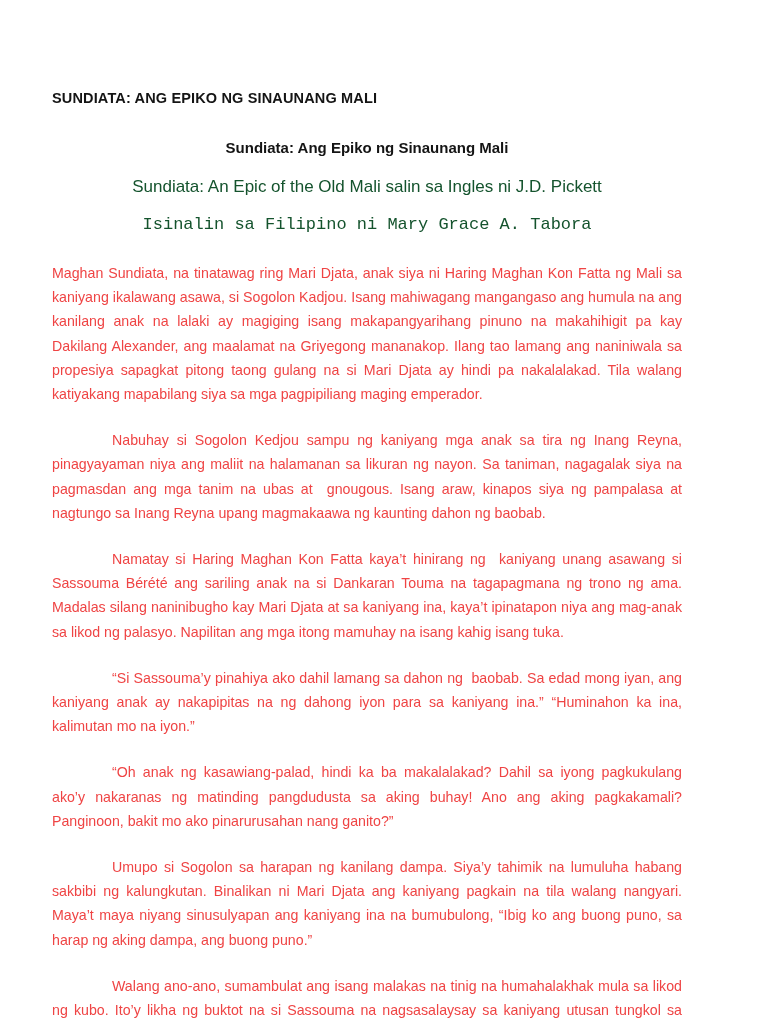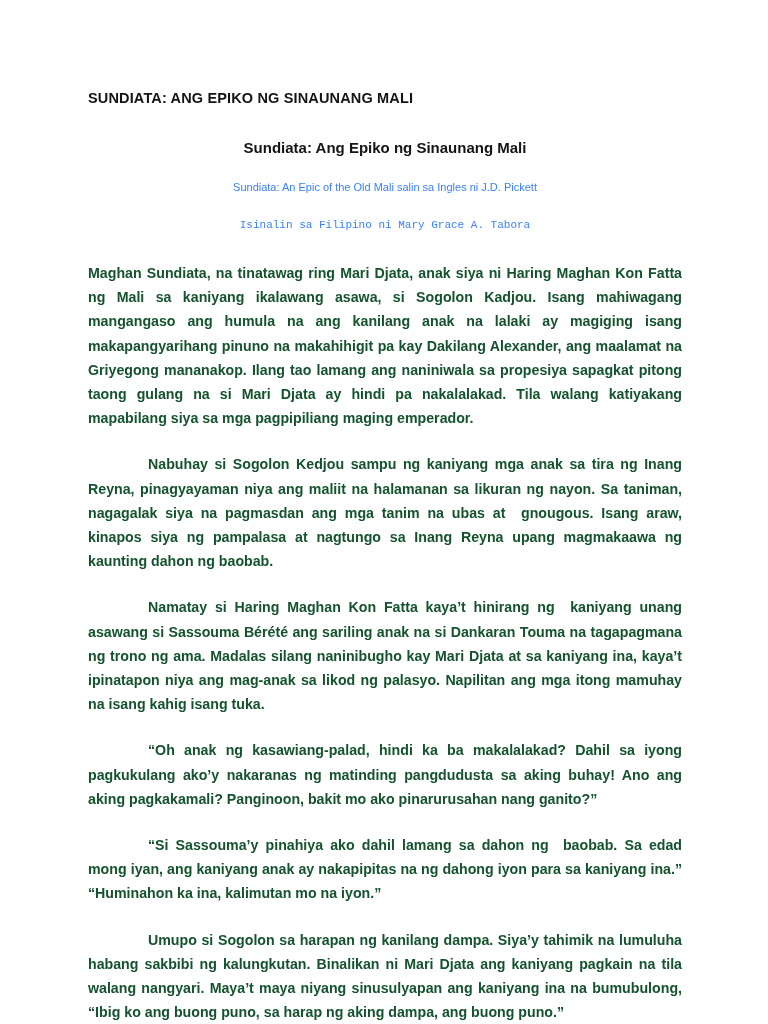"SUNDIATA: ANG EPIKO NG SINAUNANG" .page { padding: 88px 86px 0 88px -> 88px 86px 0 52px }
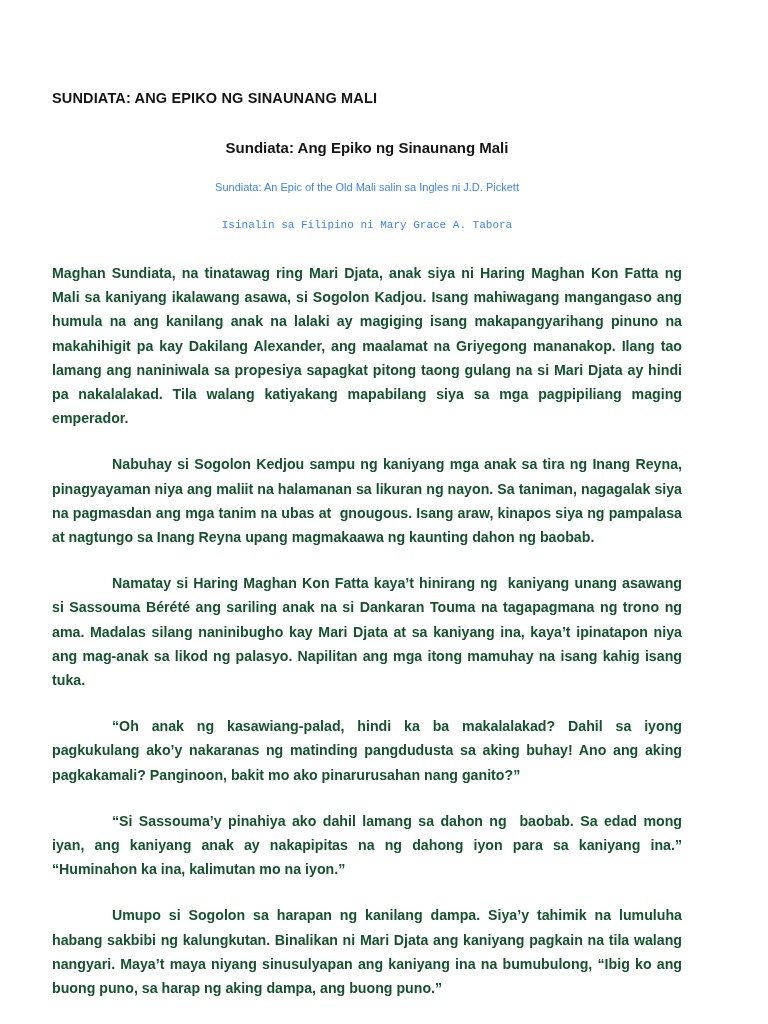"Sundiata: An Epic of the" .title-sub { color: #3b82f6 -> #14532d; font-size: 11px -> 17px }
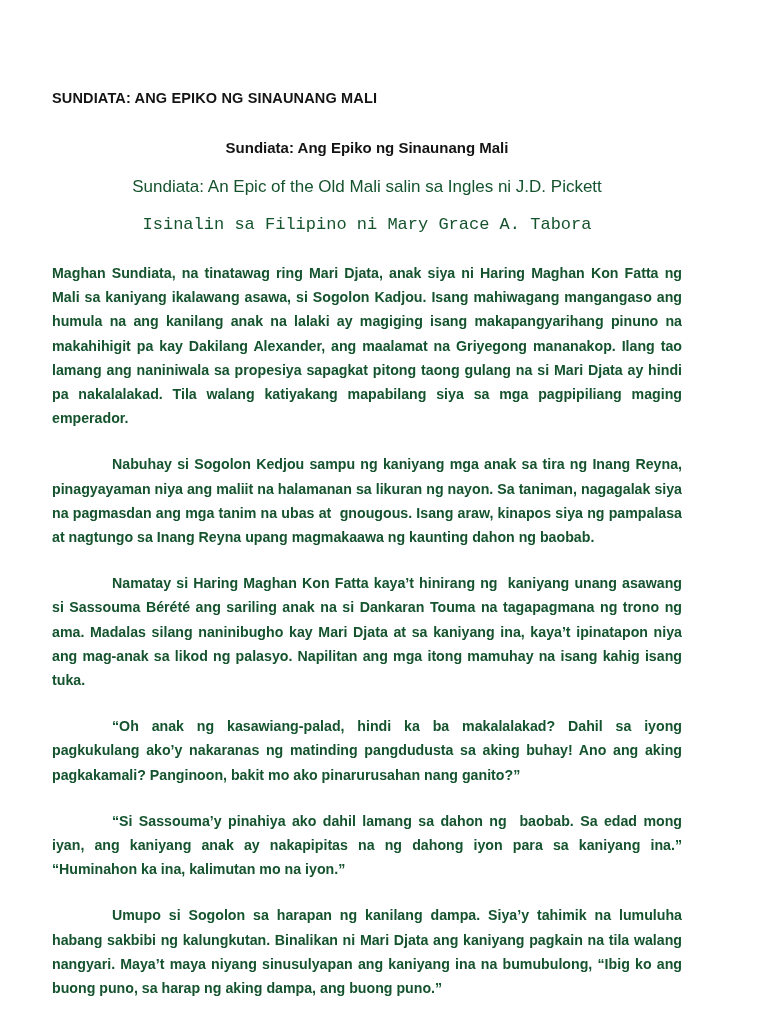"Maghan Sundiata, na tinatawag ring" .body-text { color: #14532d -> #ef4444; font-weight: bold -> none }
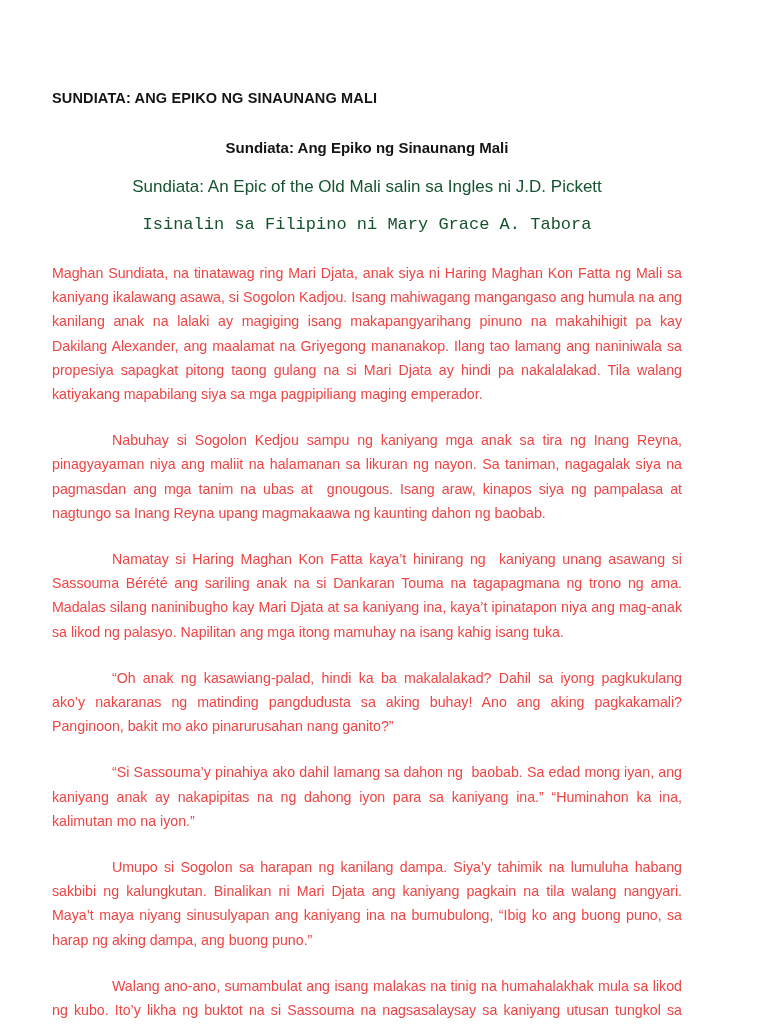"“Oh anak ng kasawiang-palad, hindi" p.body-text { order: before "“Si Sassouma’y pinahiya ako dahil" -> after "“Si Sassouma’y pinahiya ako dahil" }
